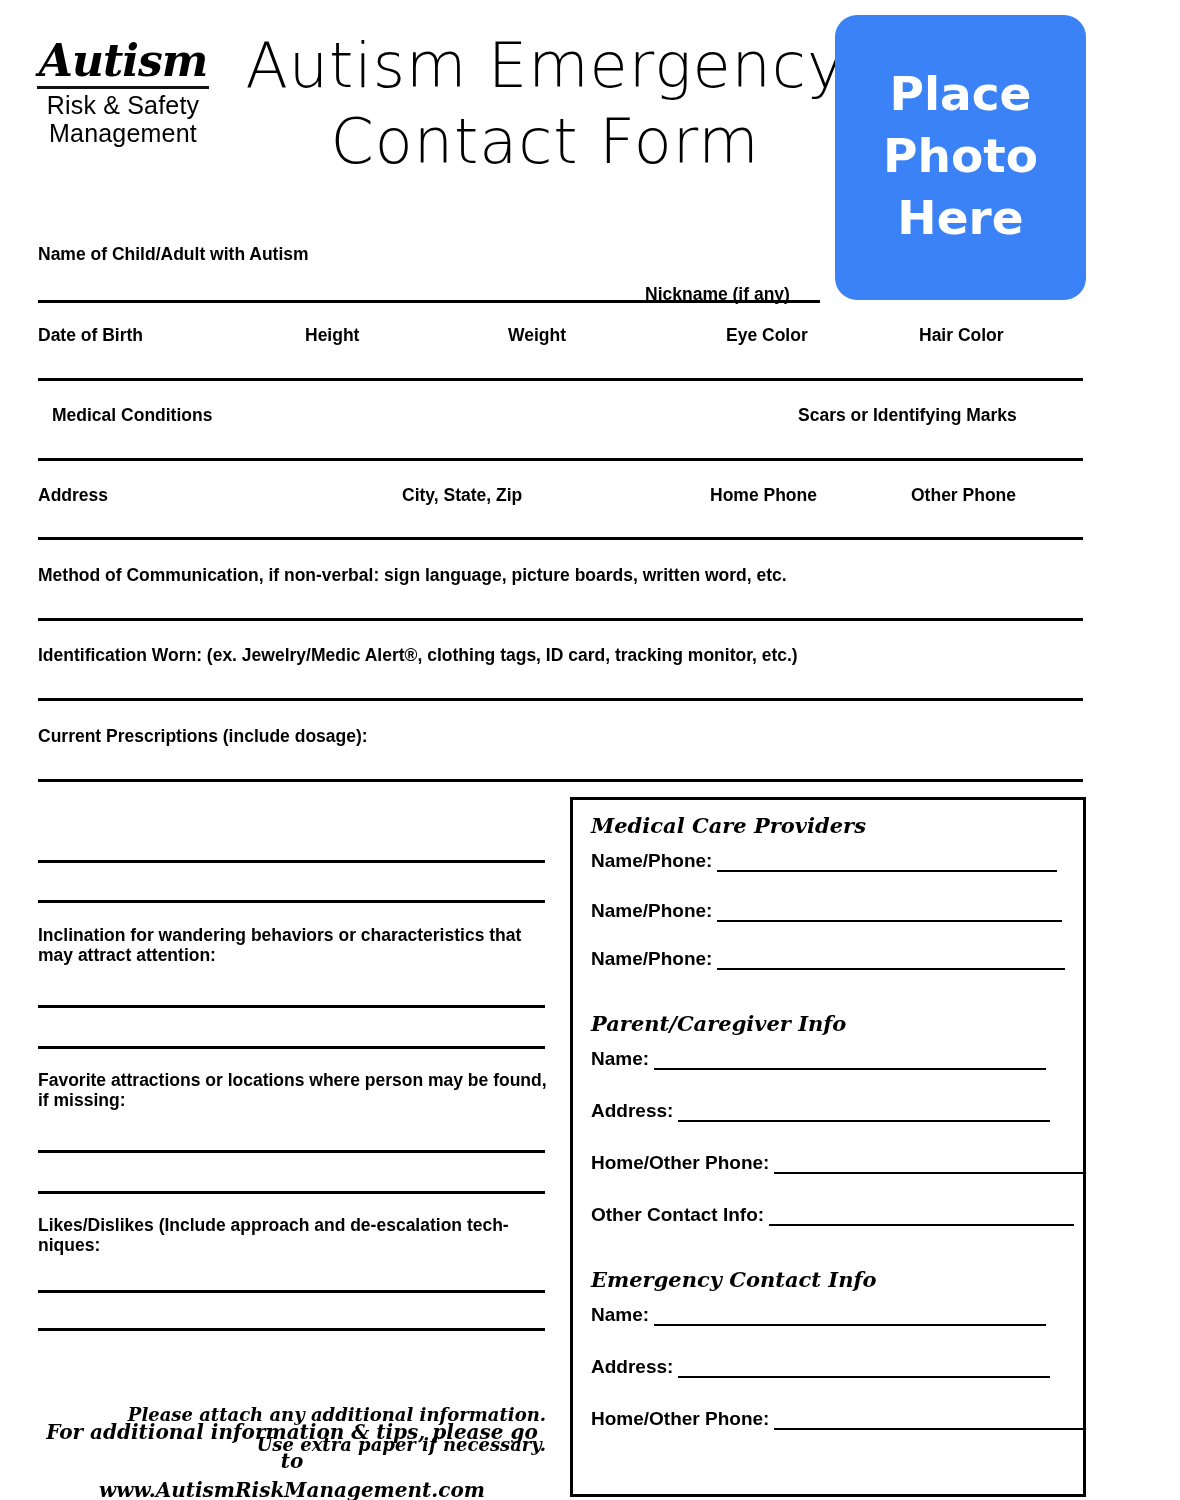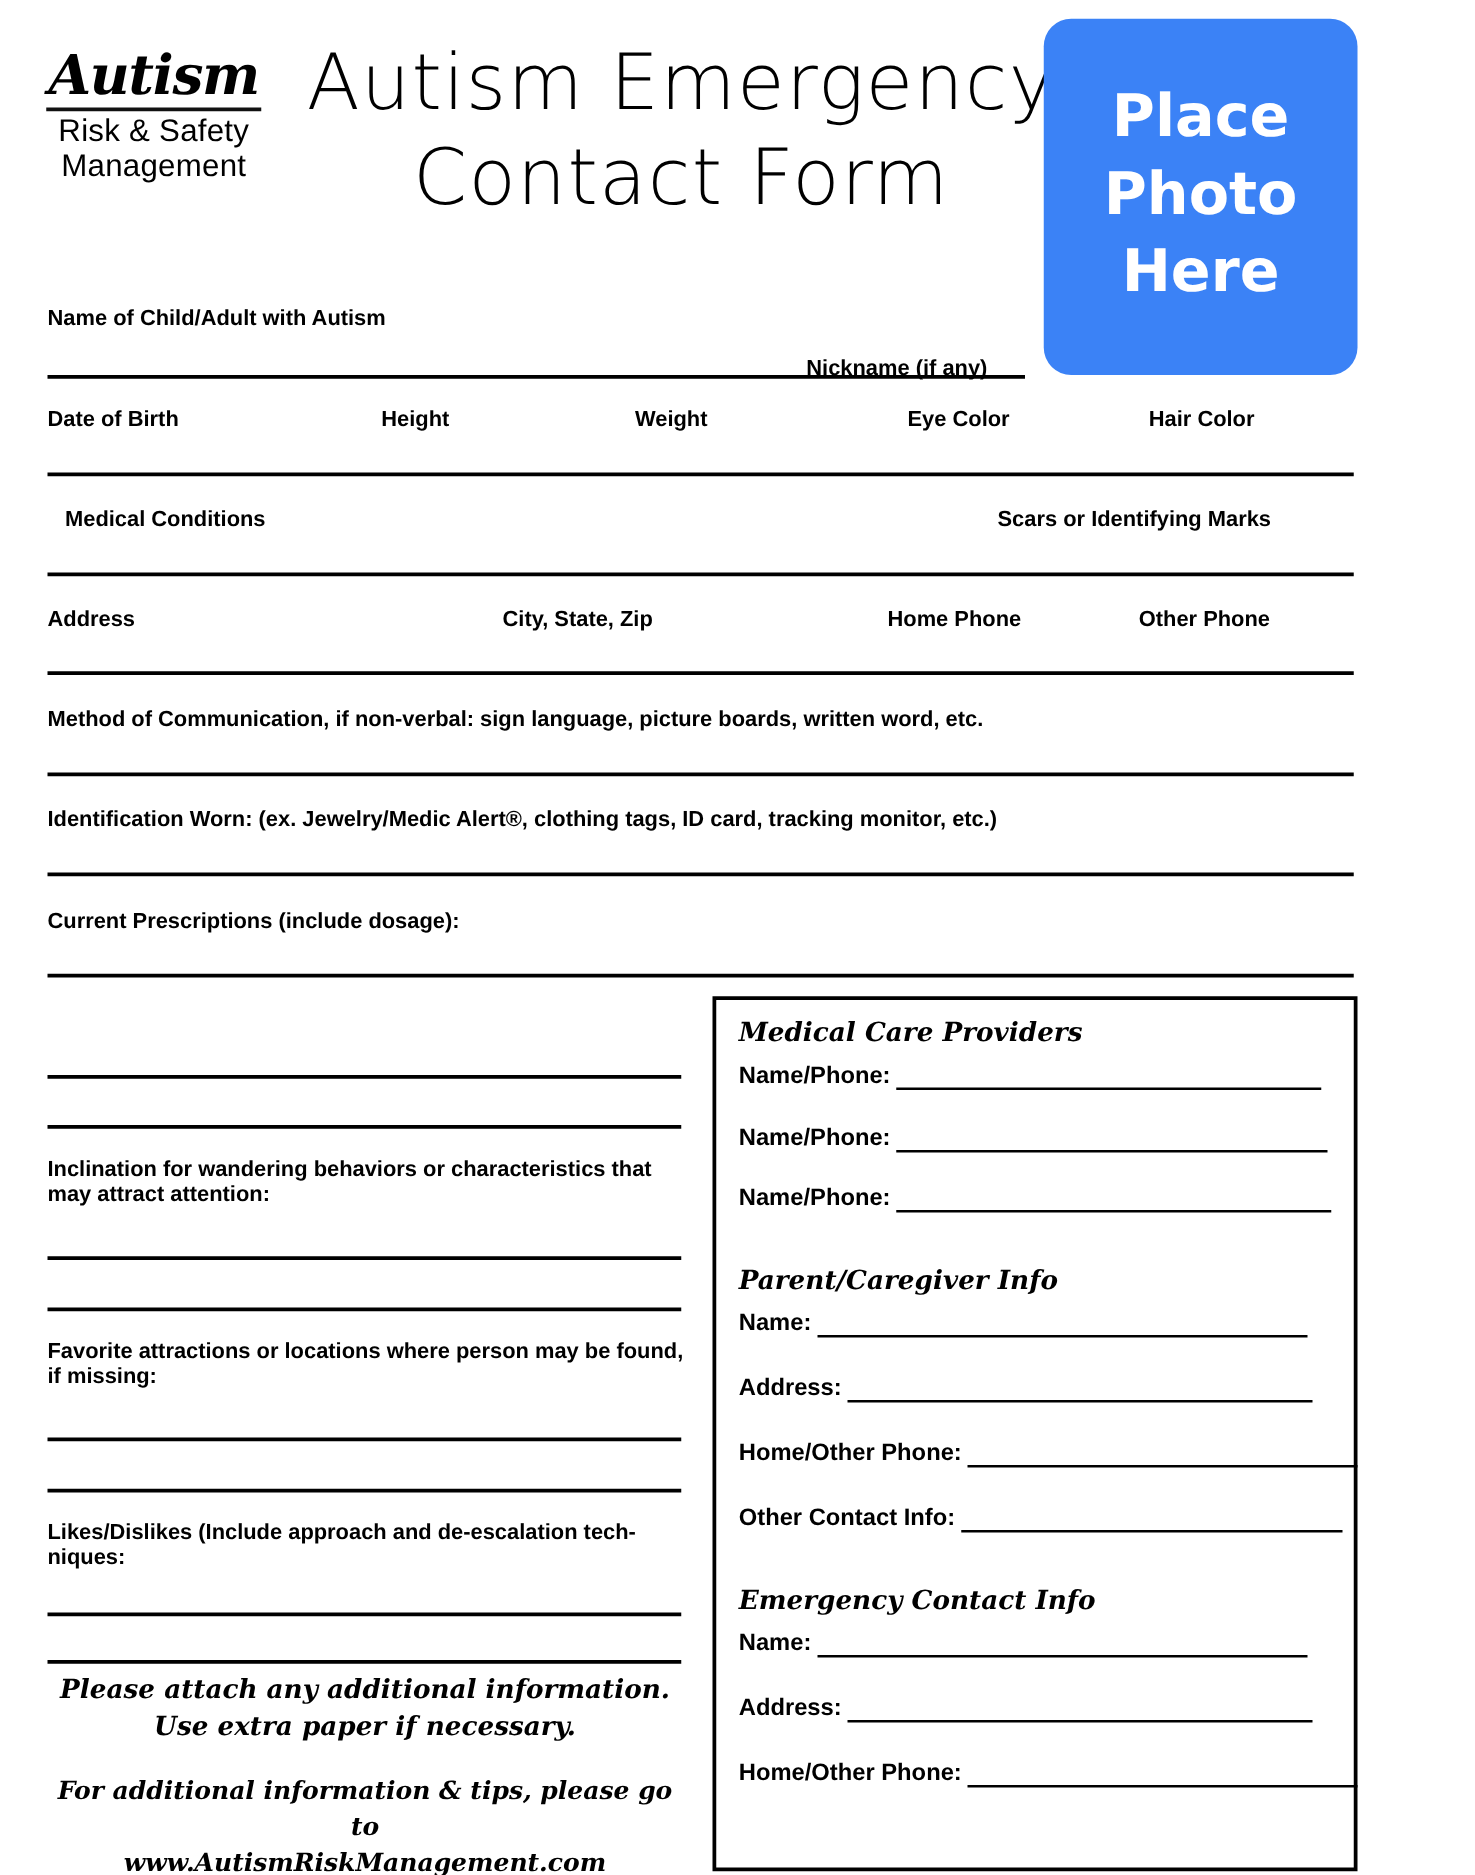"Please attach any additional" .note.n1 { font-size: 21px -> 18px; text-align: none -> right; top: 1336px -> 1400px }
